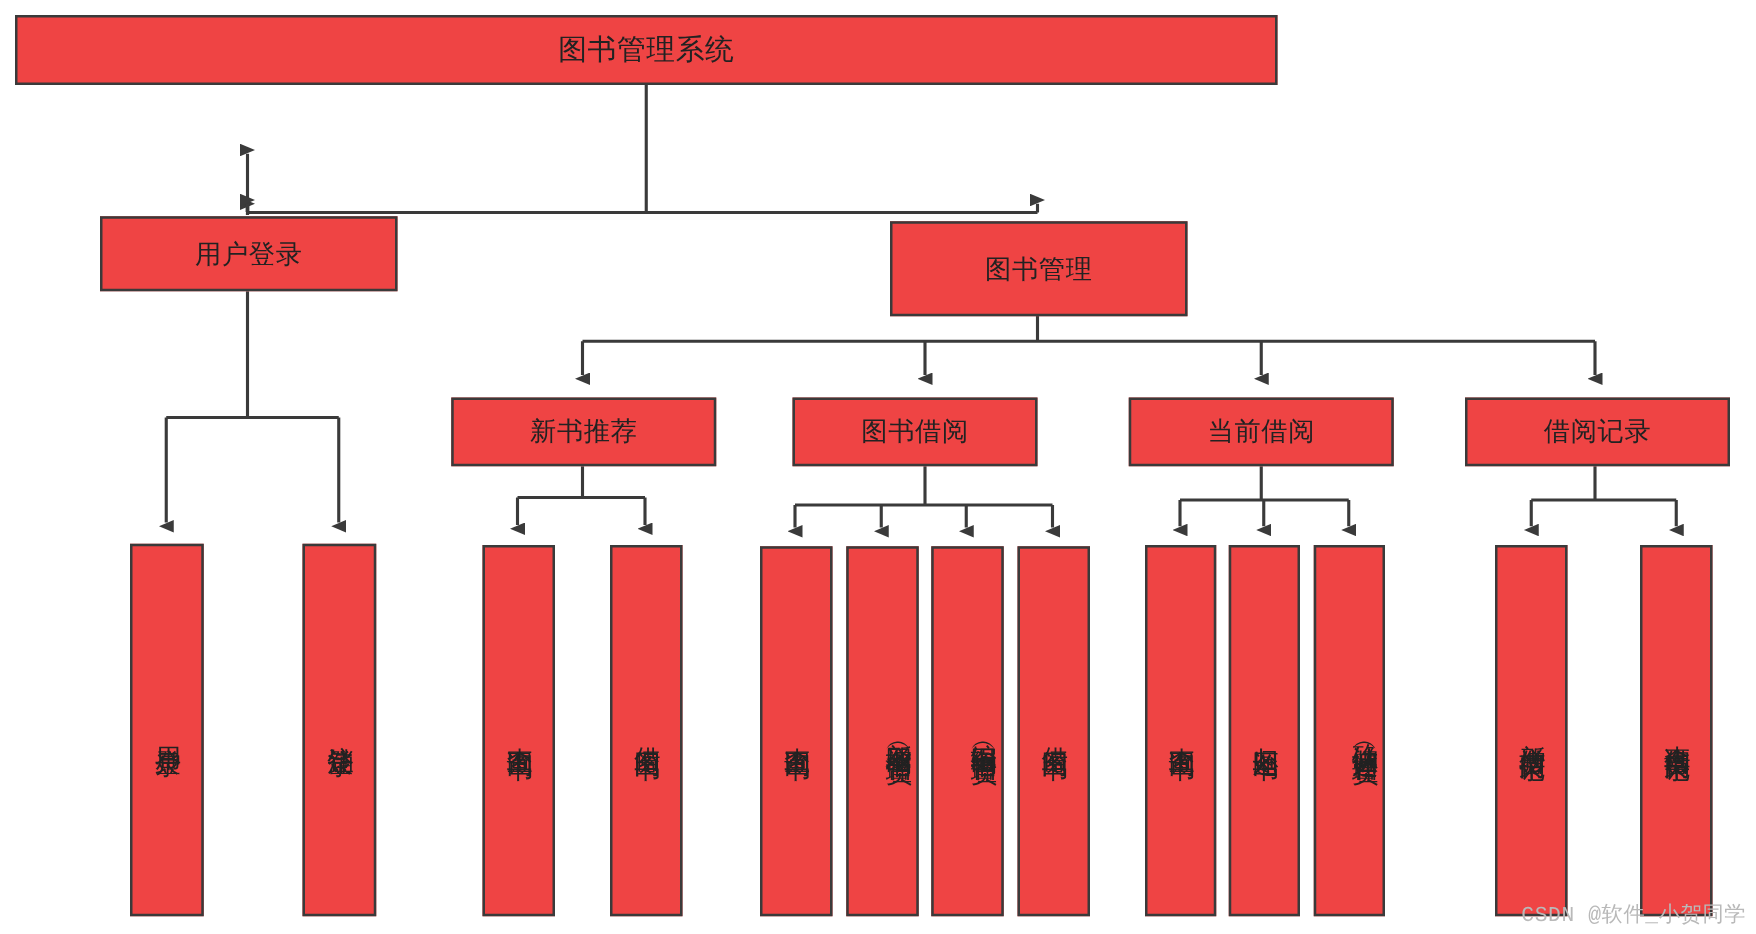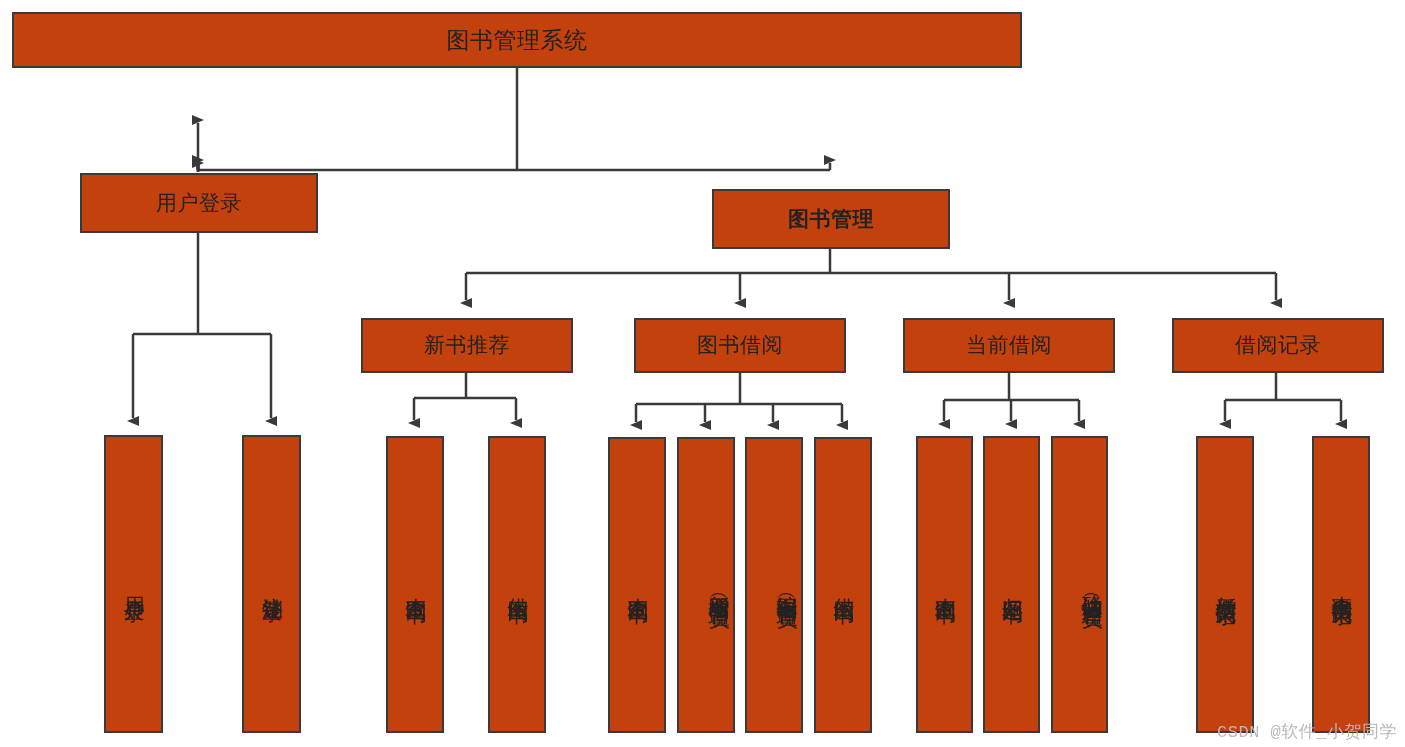"图书管理系统" .node { background: #c2410c -> #ef4444 }
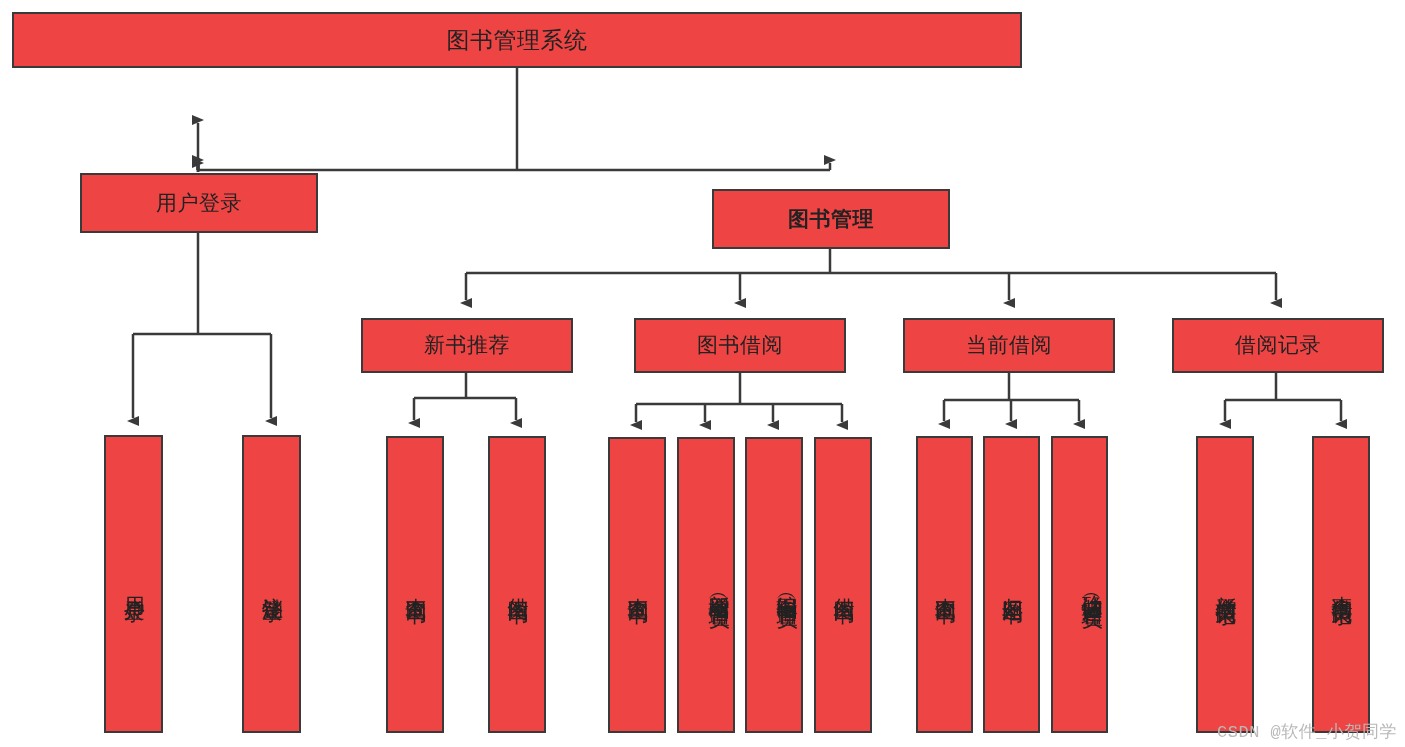"图书管理" div.node { font-weight: bold -> none; height: 60px -> 76px; top: 189px -> 177px }
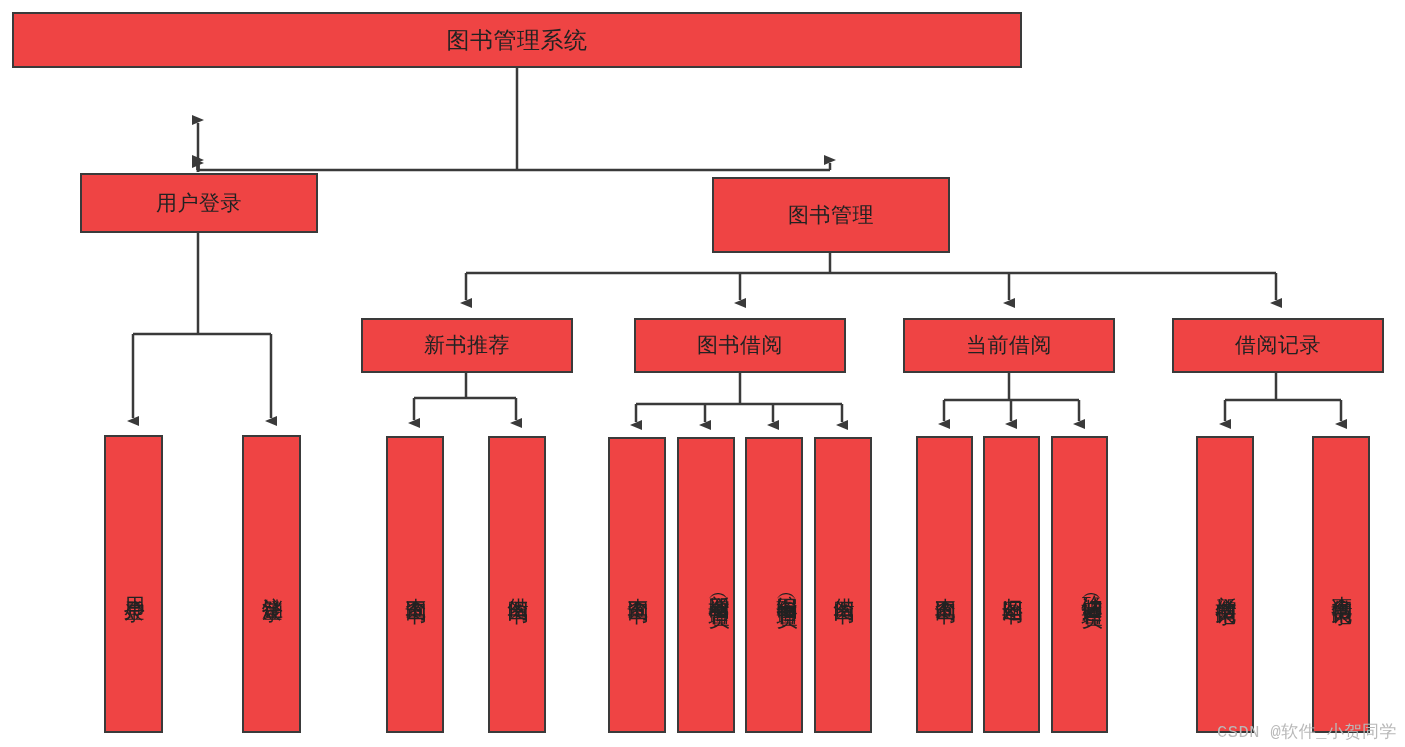"图书借阅" div.node { width: 212px -> 196px }
